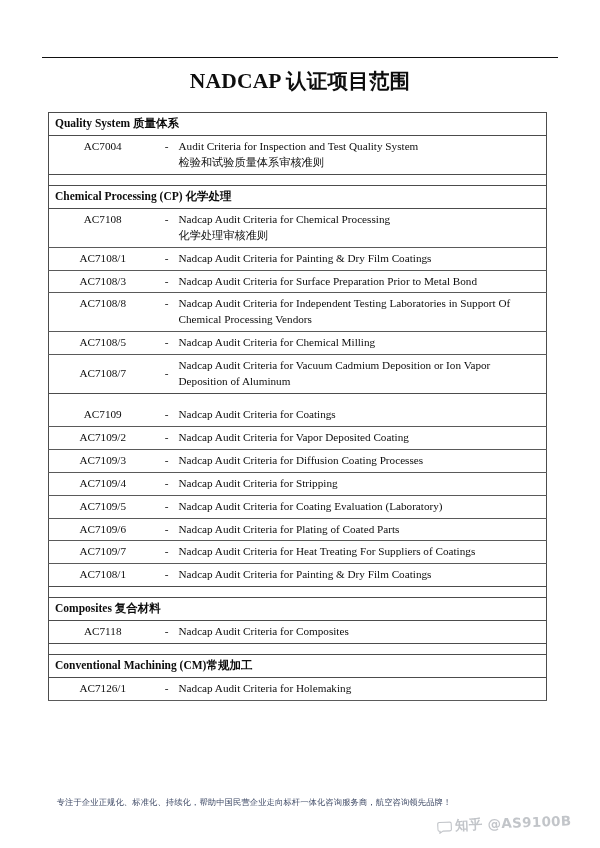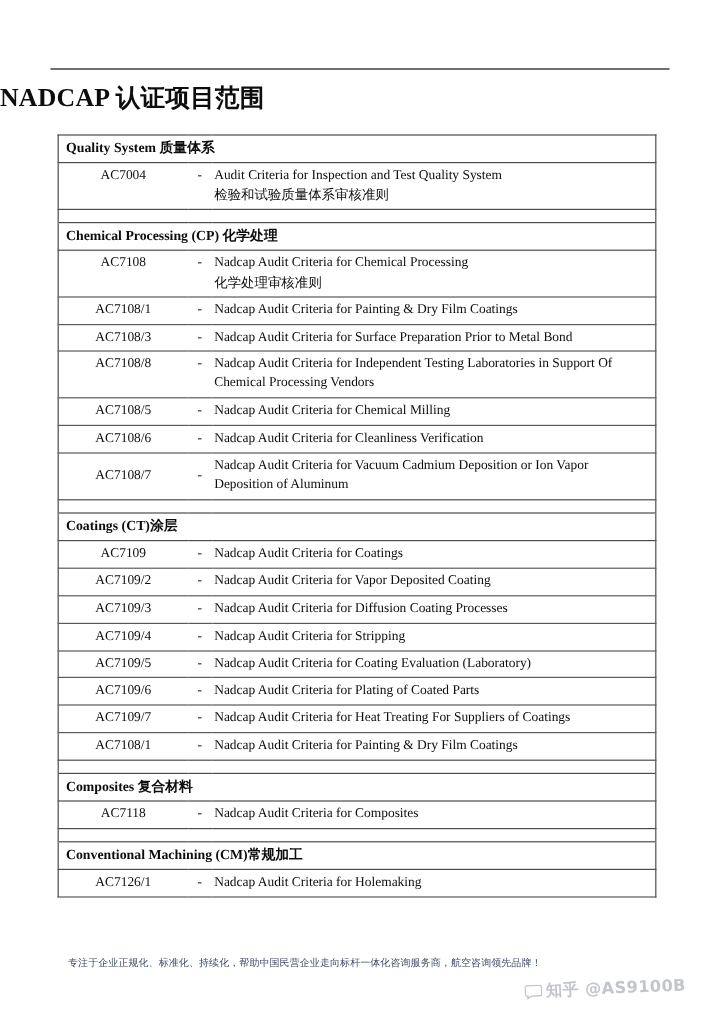"NADCAP 认证项目范围" .doc-title { text-align: none -> center }
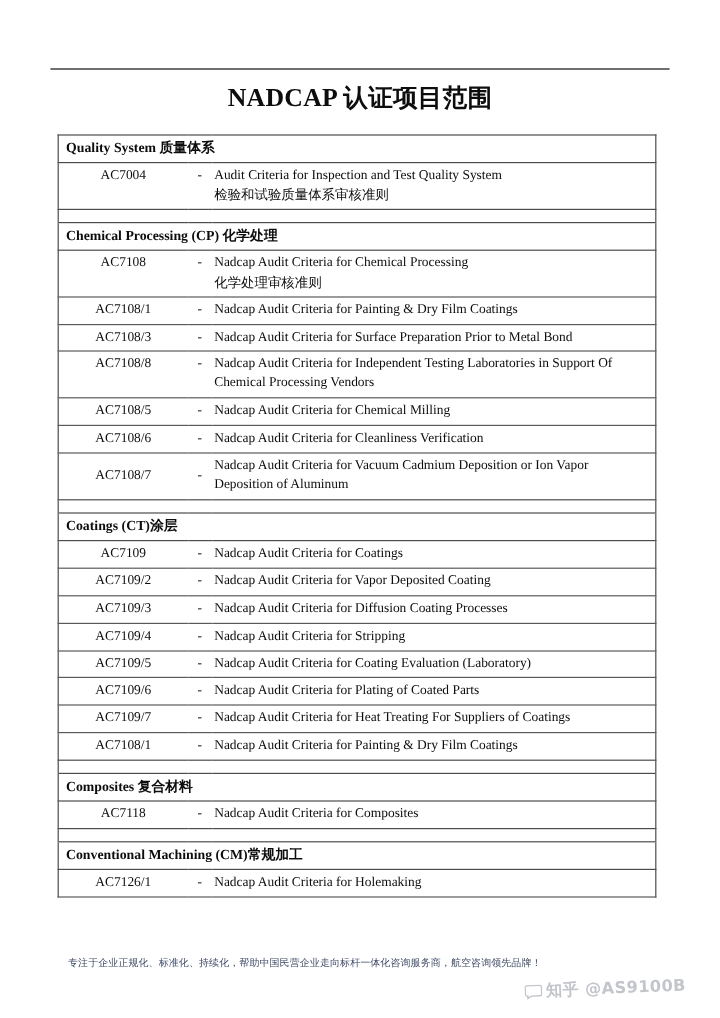"AC7108/6" tr.entry-row { html: <tr> <td>AC7108/6</td> <td>-</td> <td> <span>Nadcap Audit Criteria for Cleanliness Verification</span> </td> </tr> -> none }
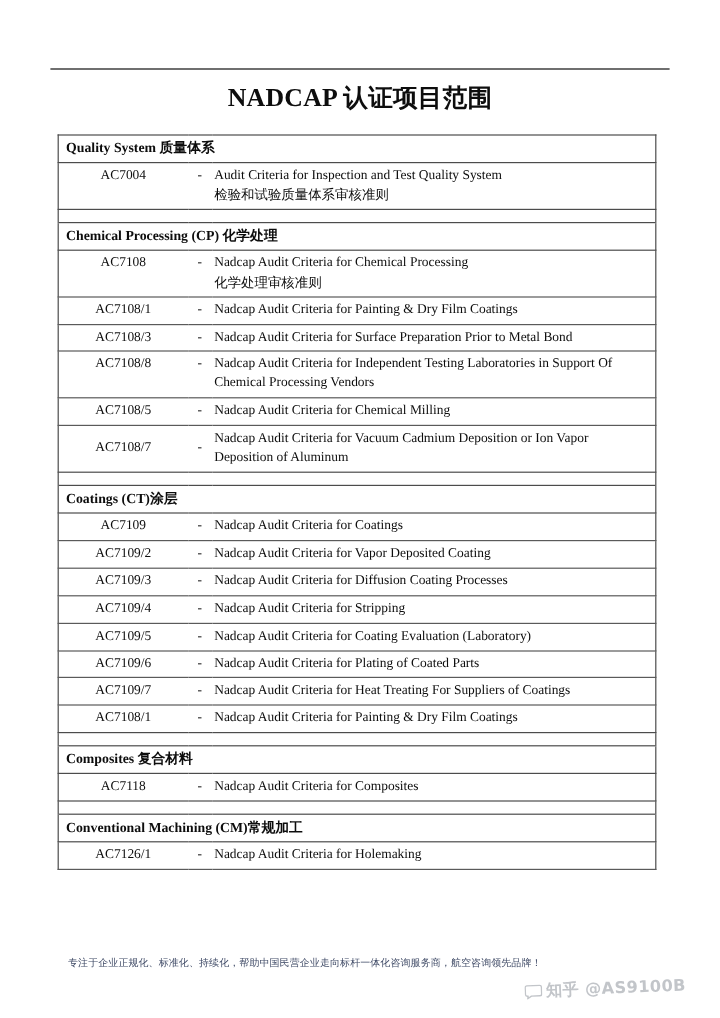"Coatings (CT)涂层" tr.section-row { html: <tr> <td><span>Coatings (CT)</span><span>涂层</span></td> </tr> -> none }
